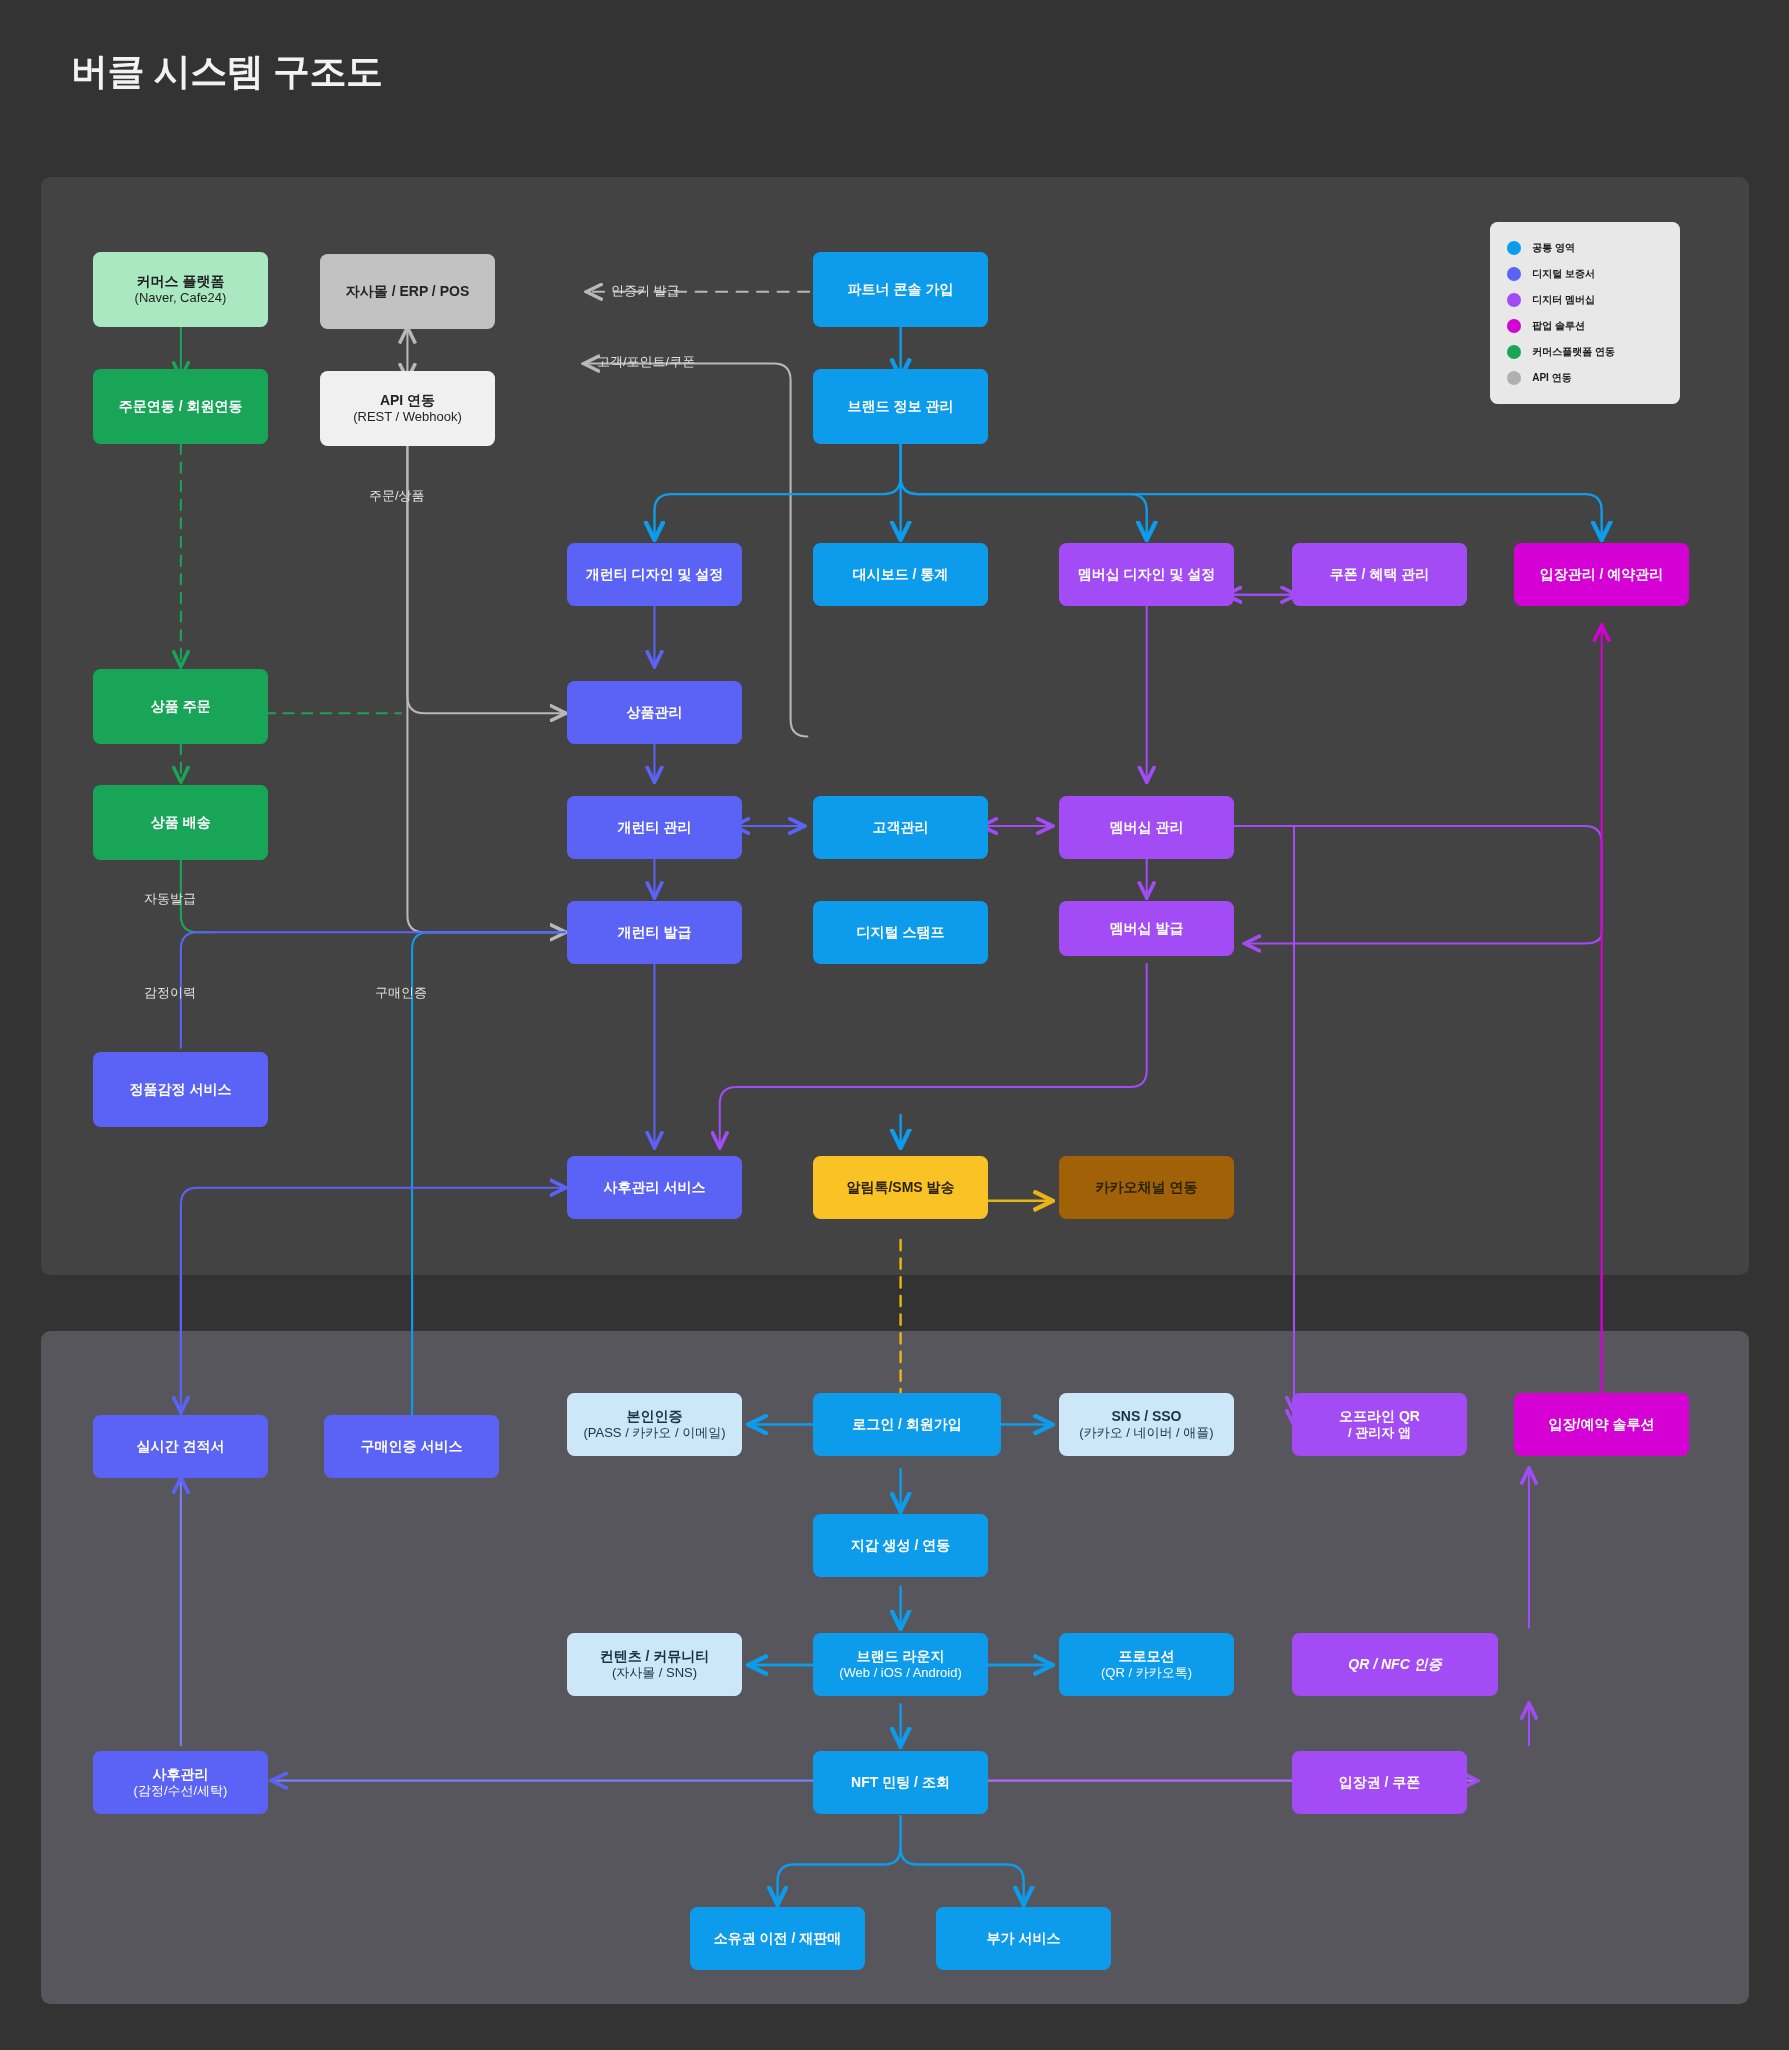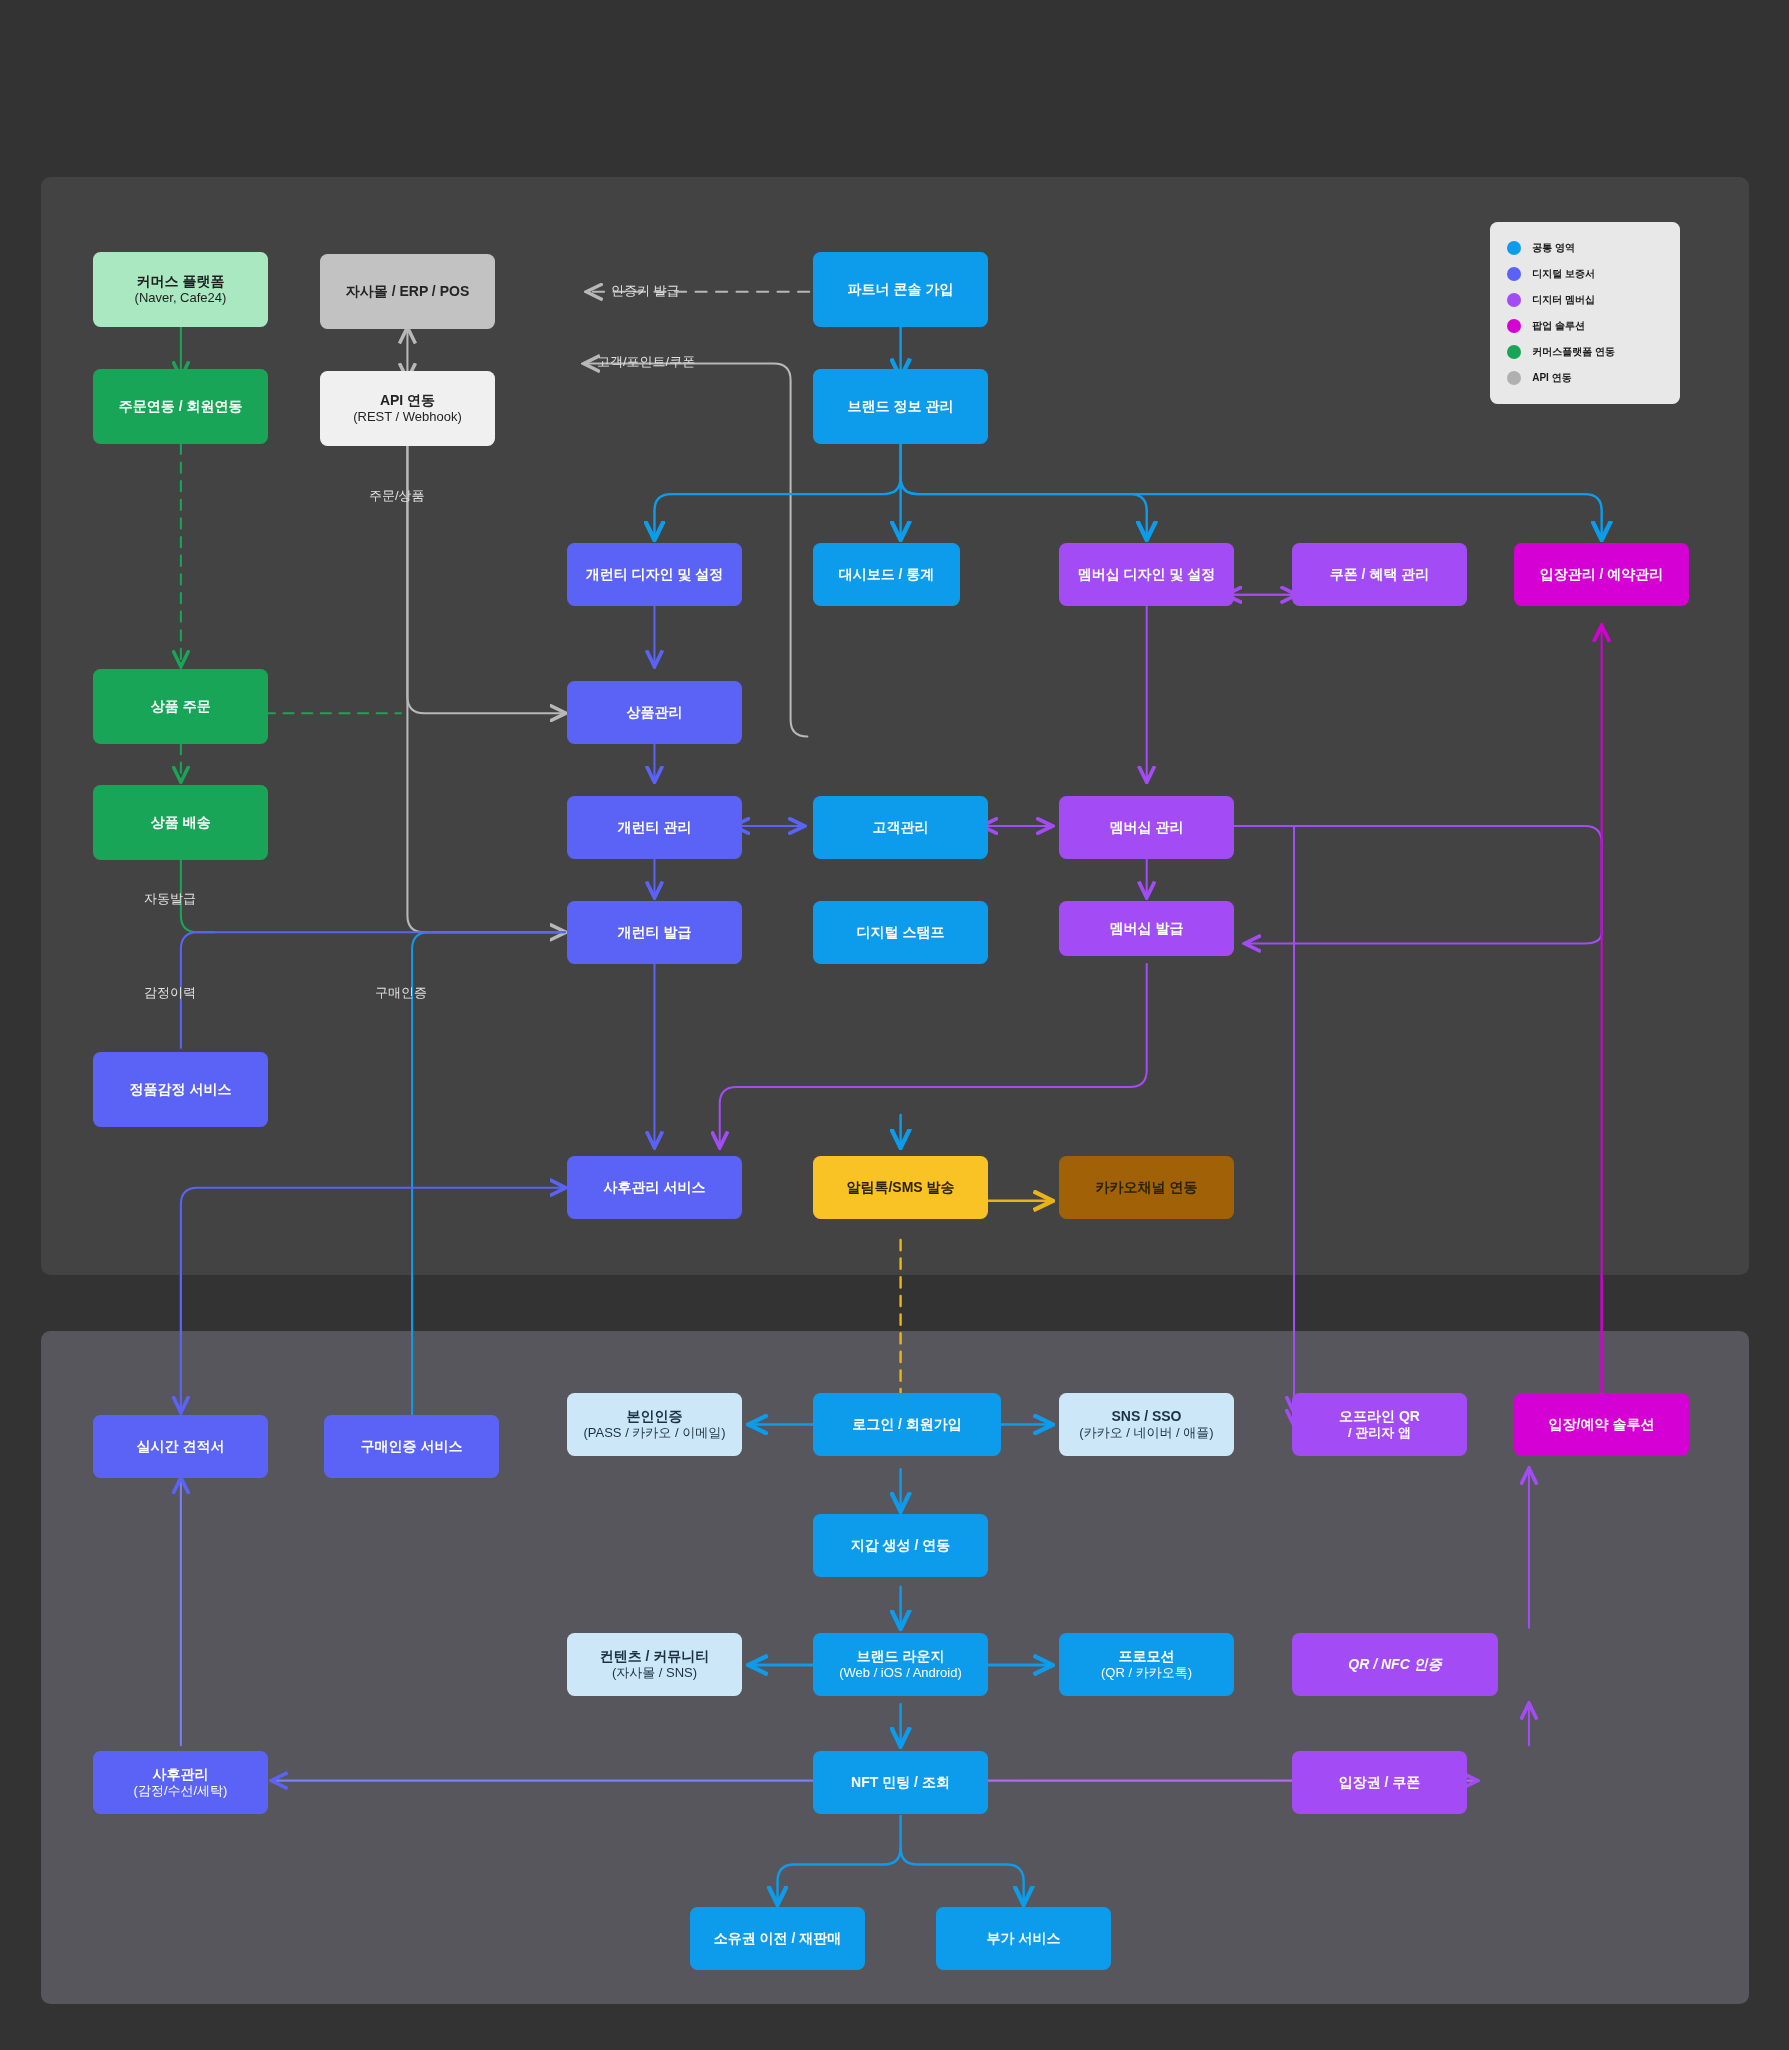"버클 시스템 구조도" div { html: none -> <div>버클 시스템 구조도</div> }
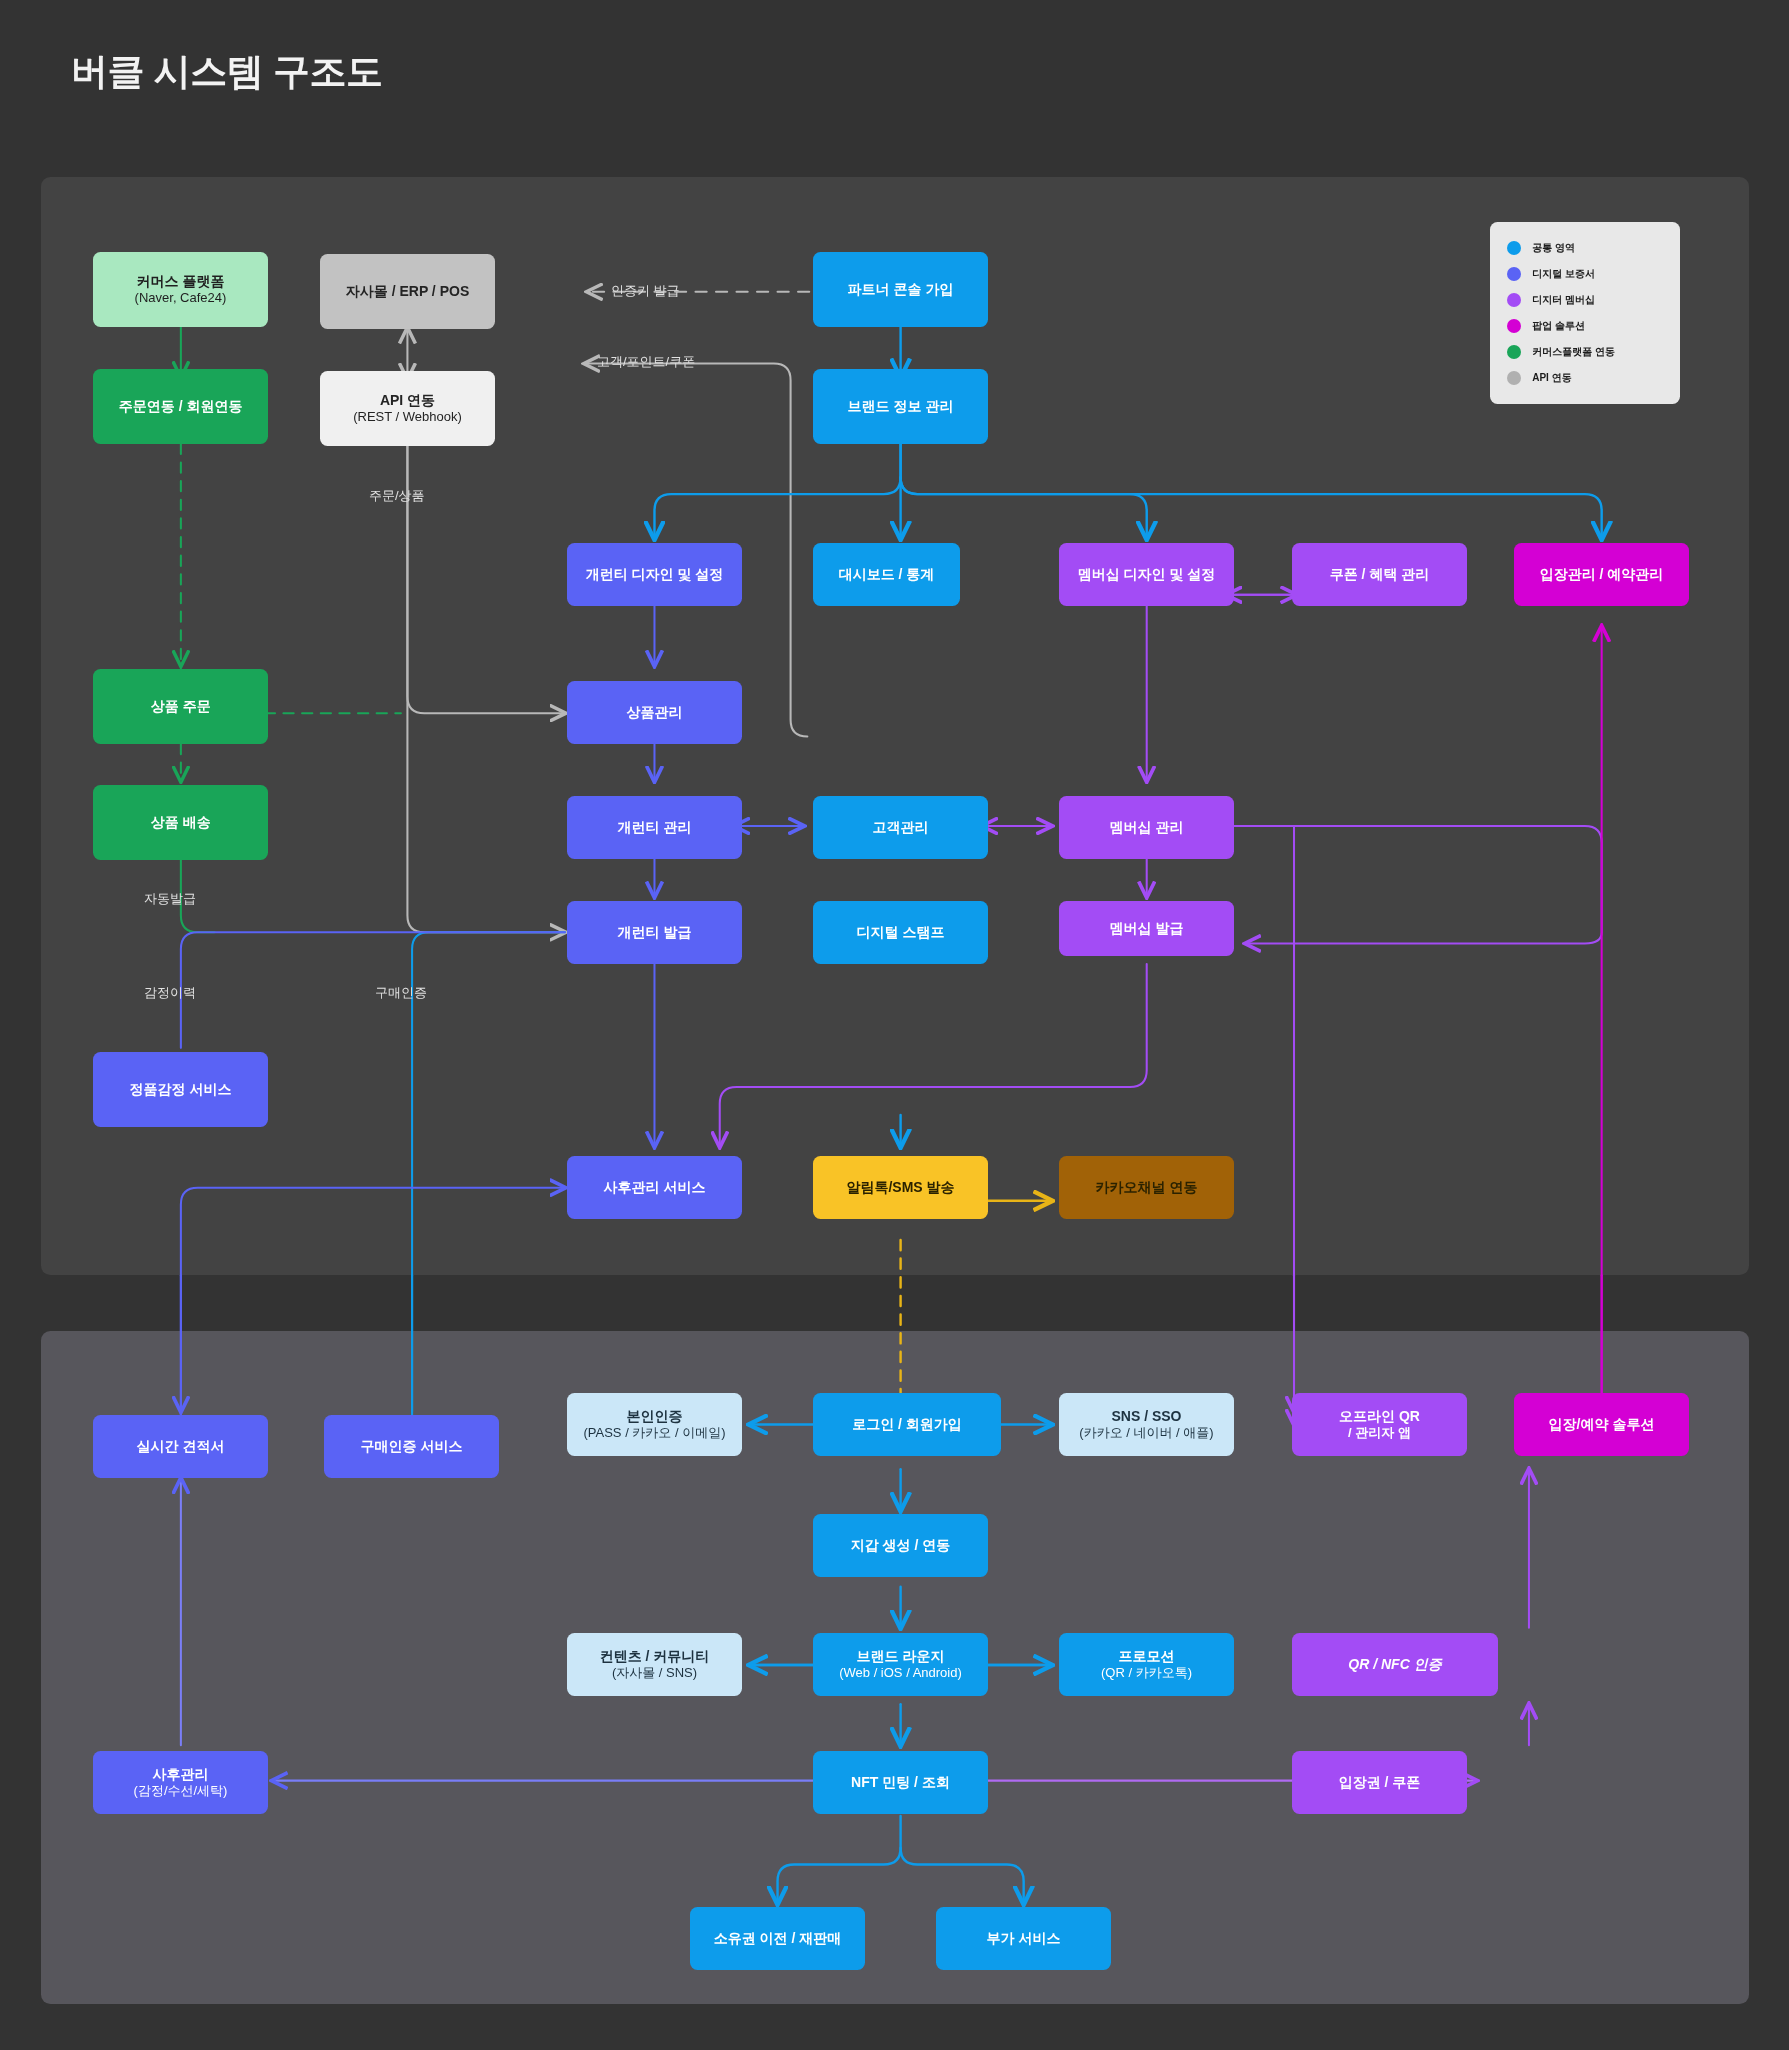"대시보드 / 통계" div.node { width: 147px -> 175px }
